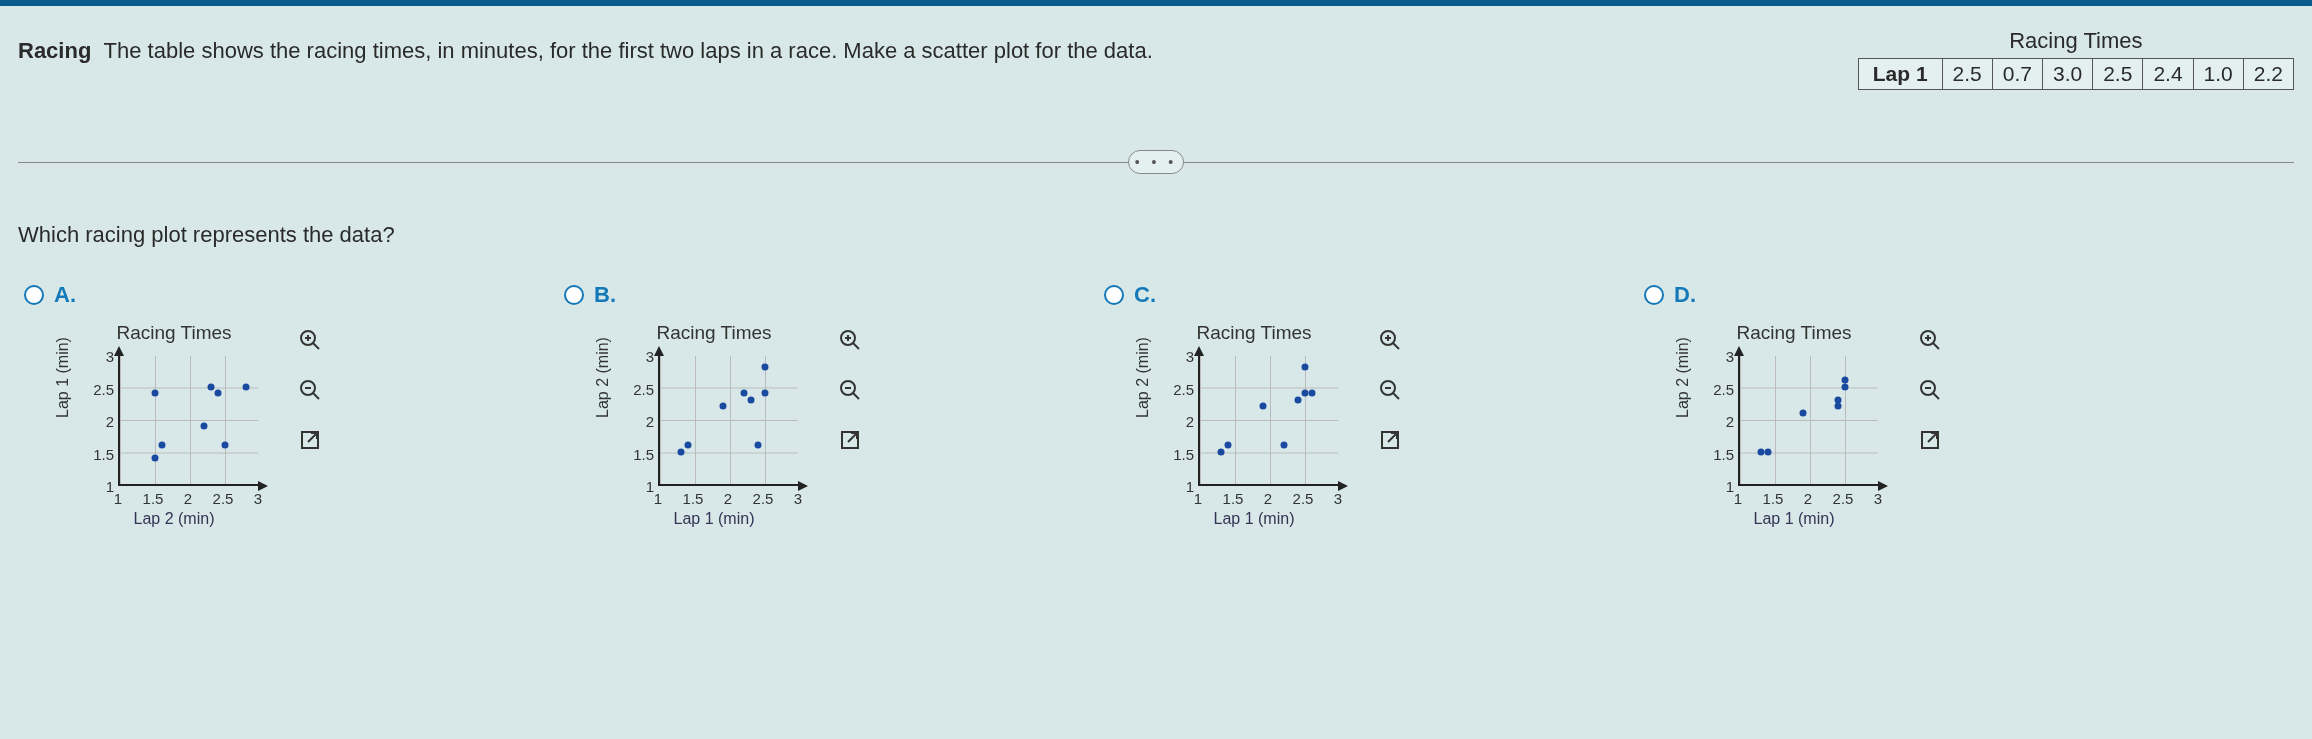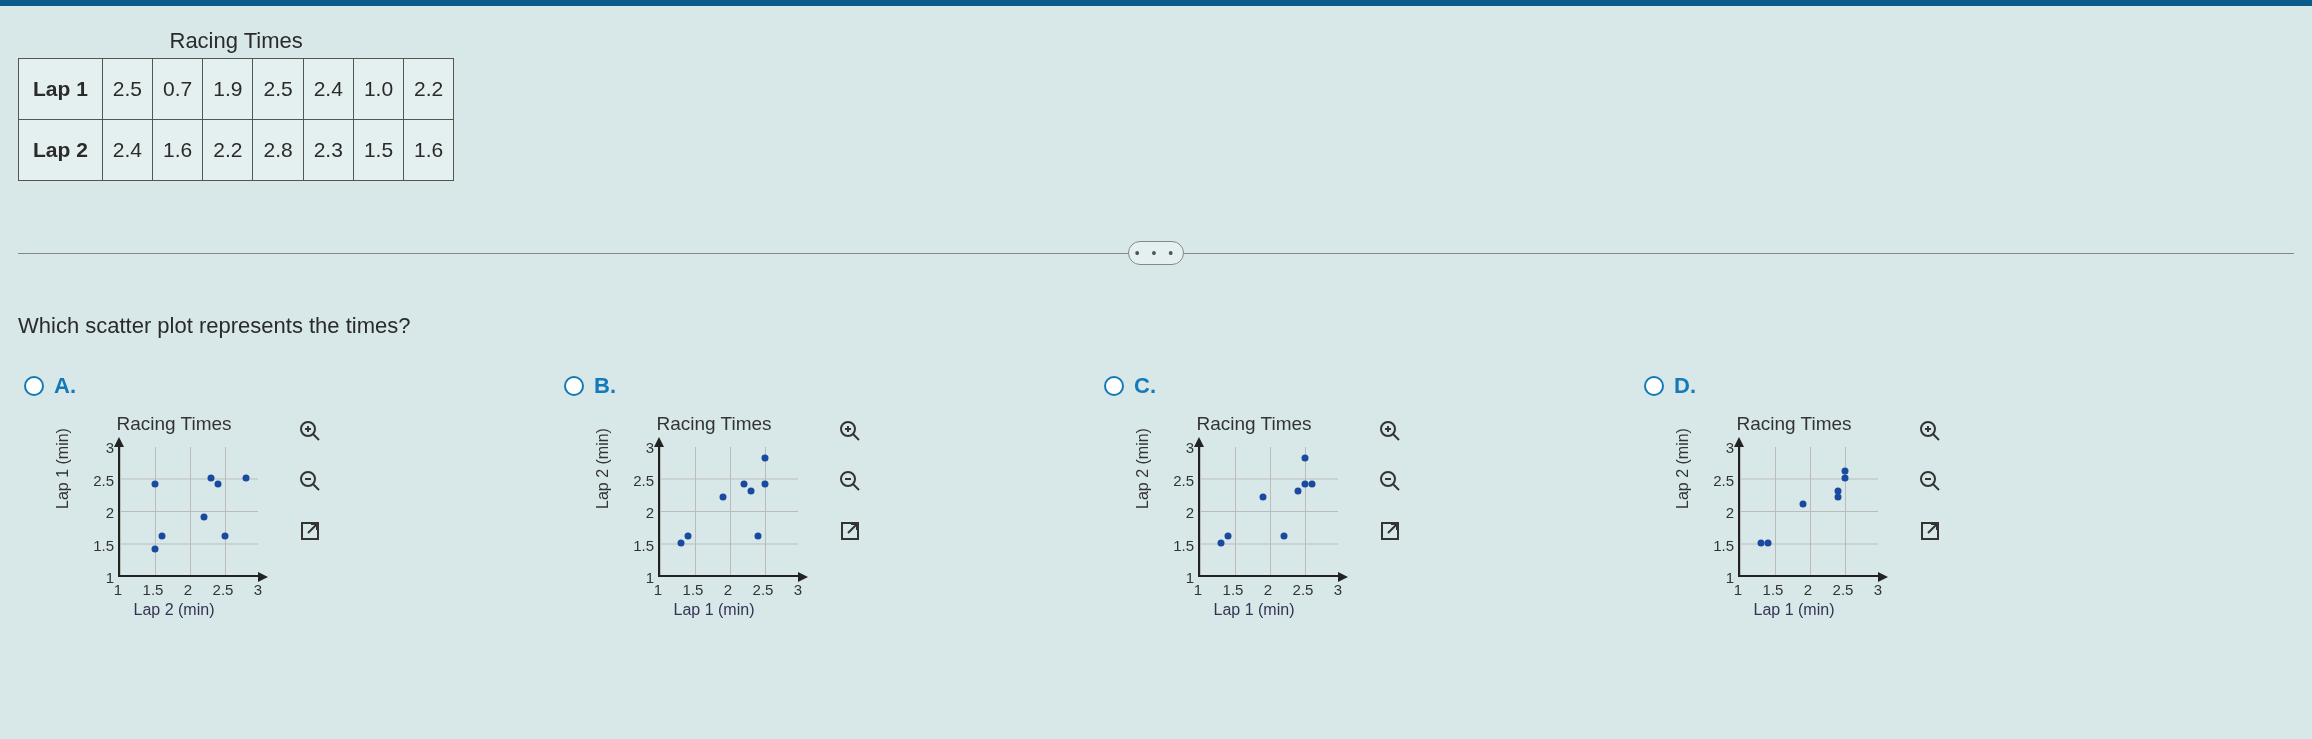"Racing The table shows the" div.prompt-text { html: none -> <div> <b>Racing</b> &nbsp;<span>The table shows the racing times, in minutes, for the first two laps in a race. Make a scatter plot for the data.</span> </div> }
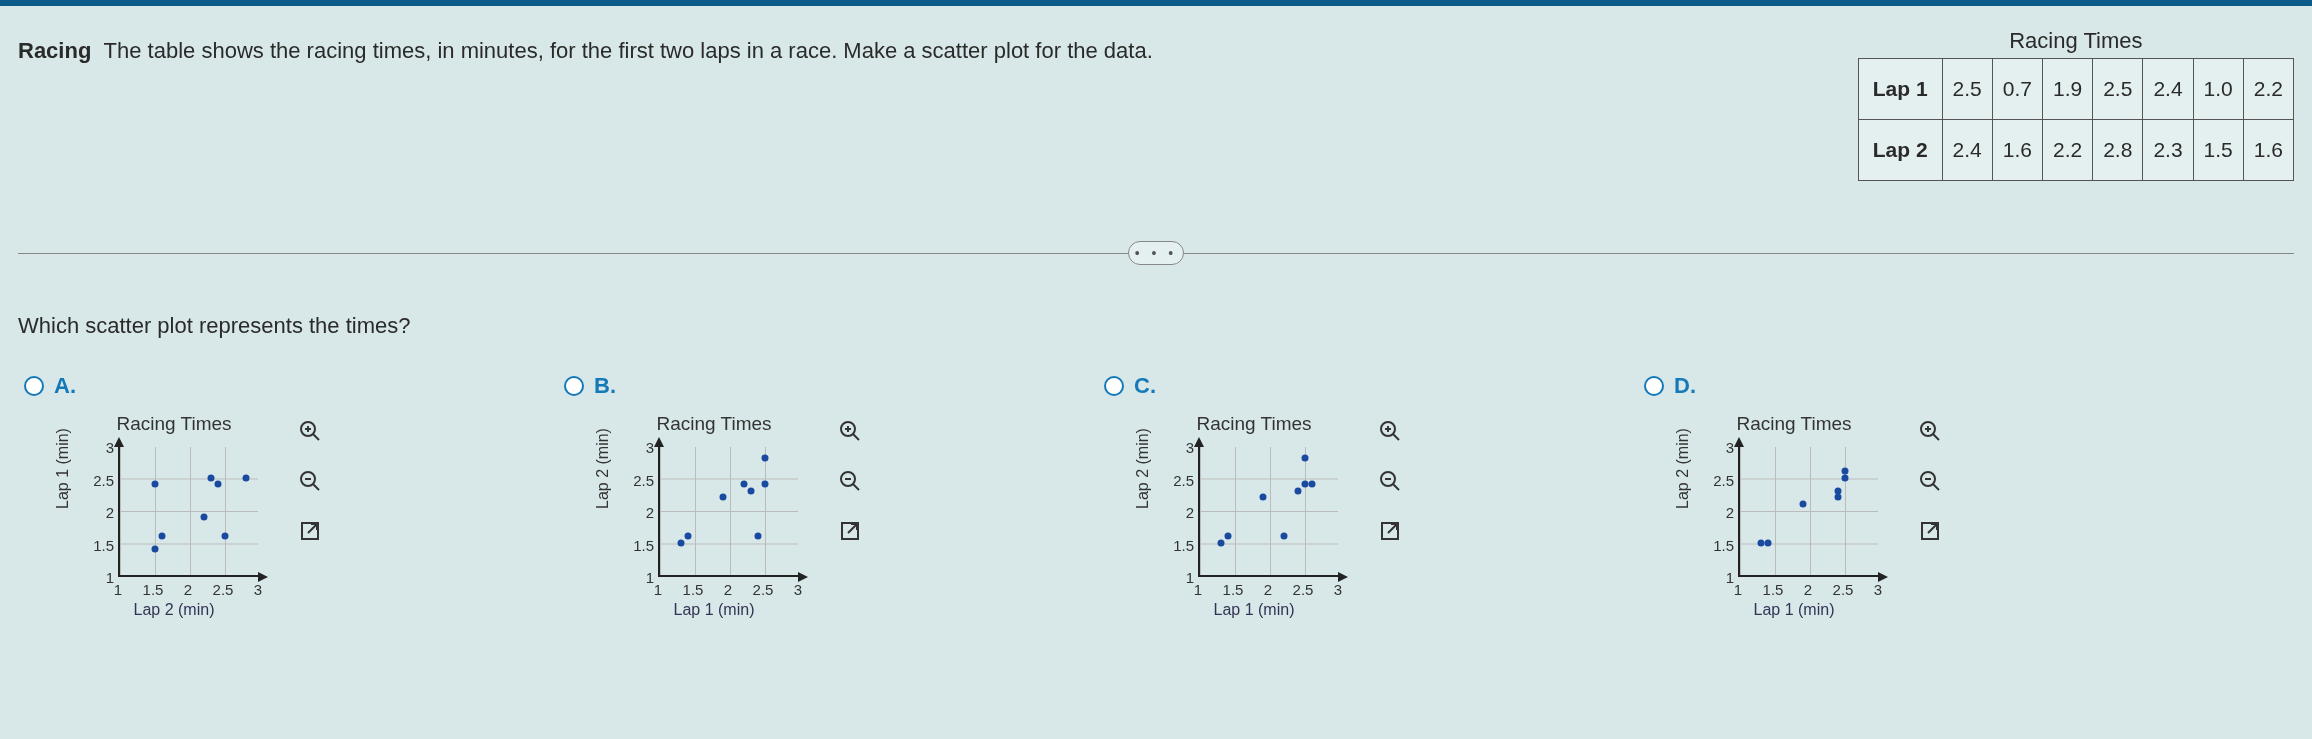"Lap 1" table.data th { padding: 18px 14px -> 3px 14px }
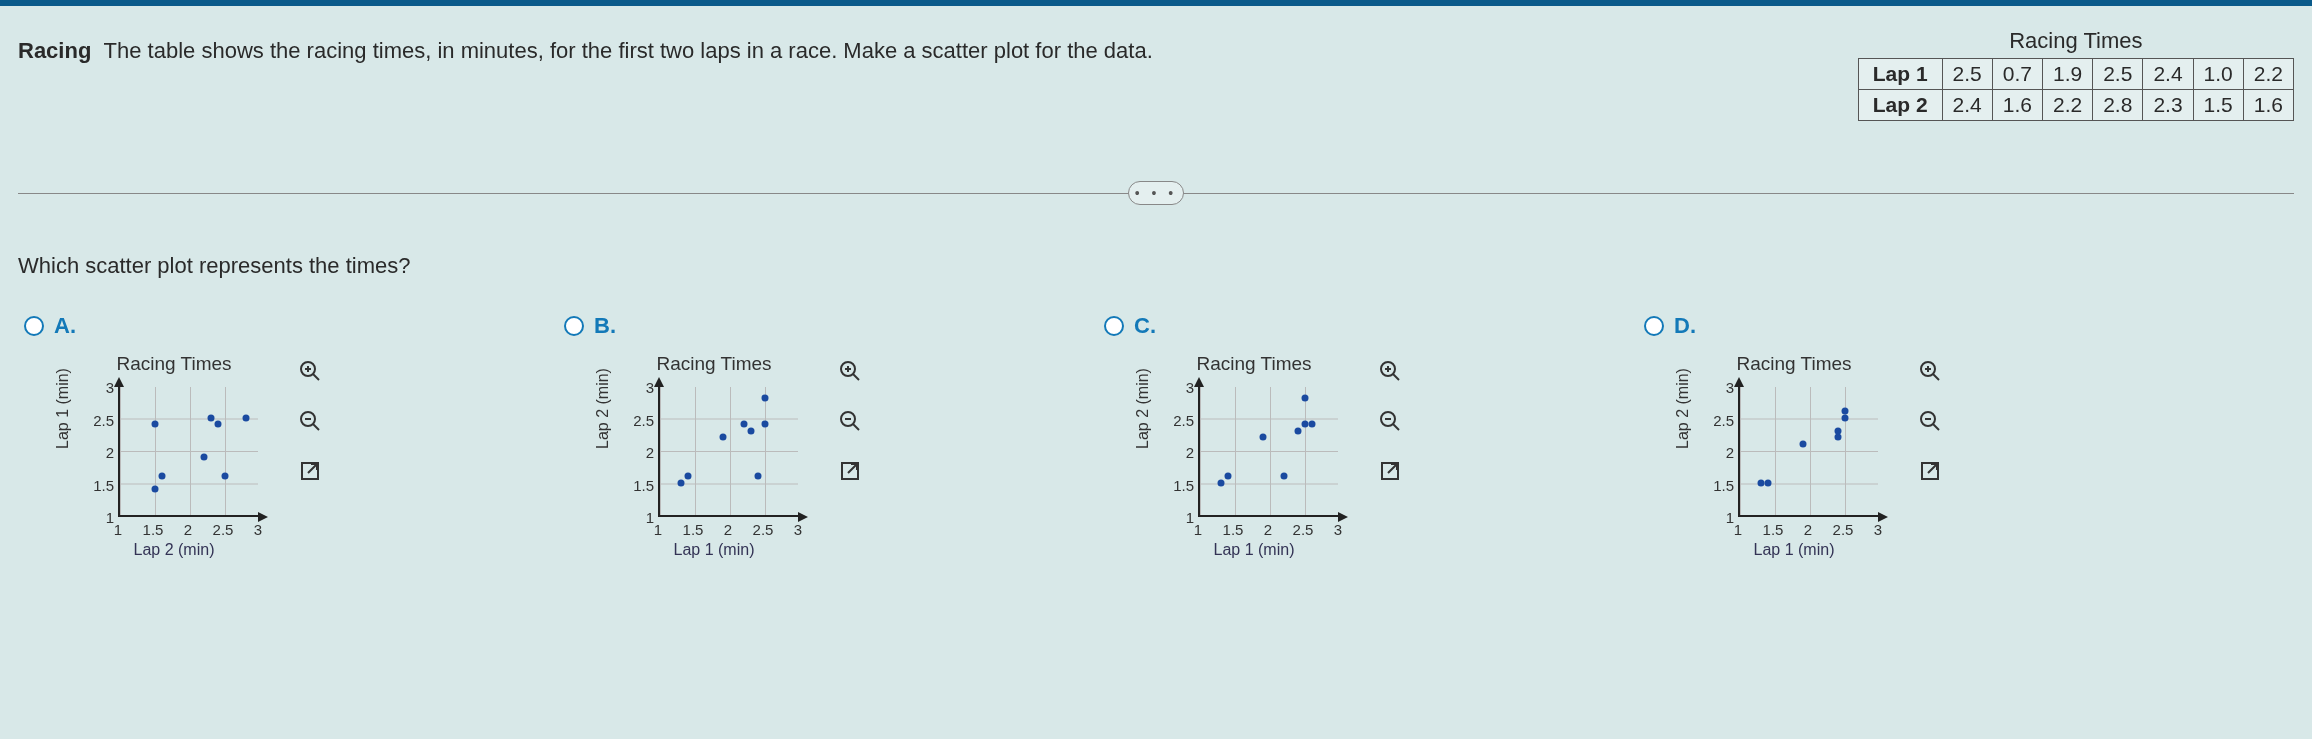"1.9" td { text: 1.9 -> 3.0 }
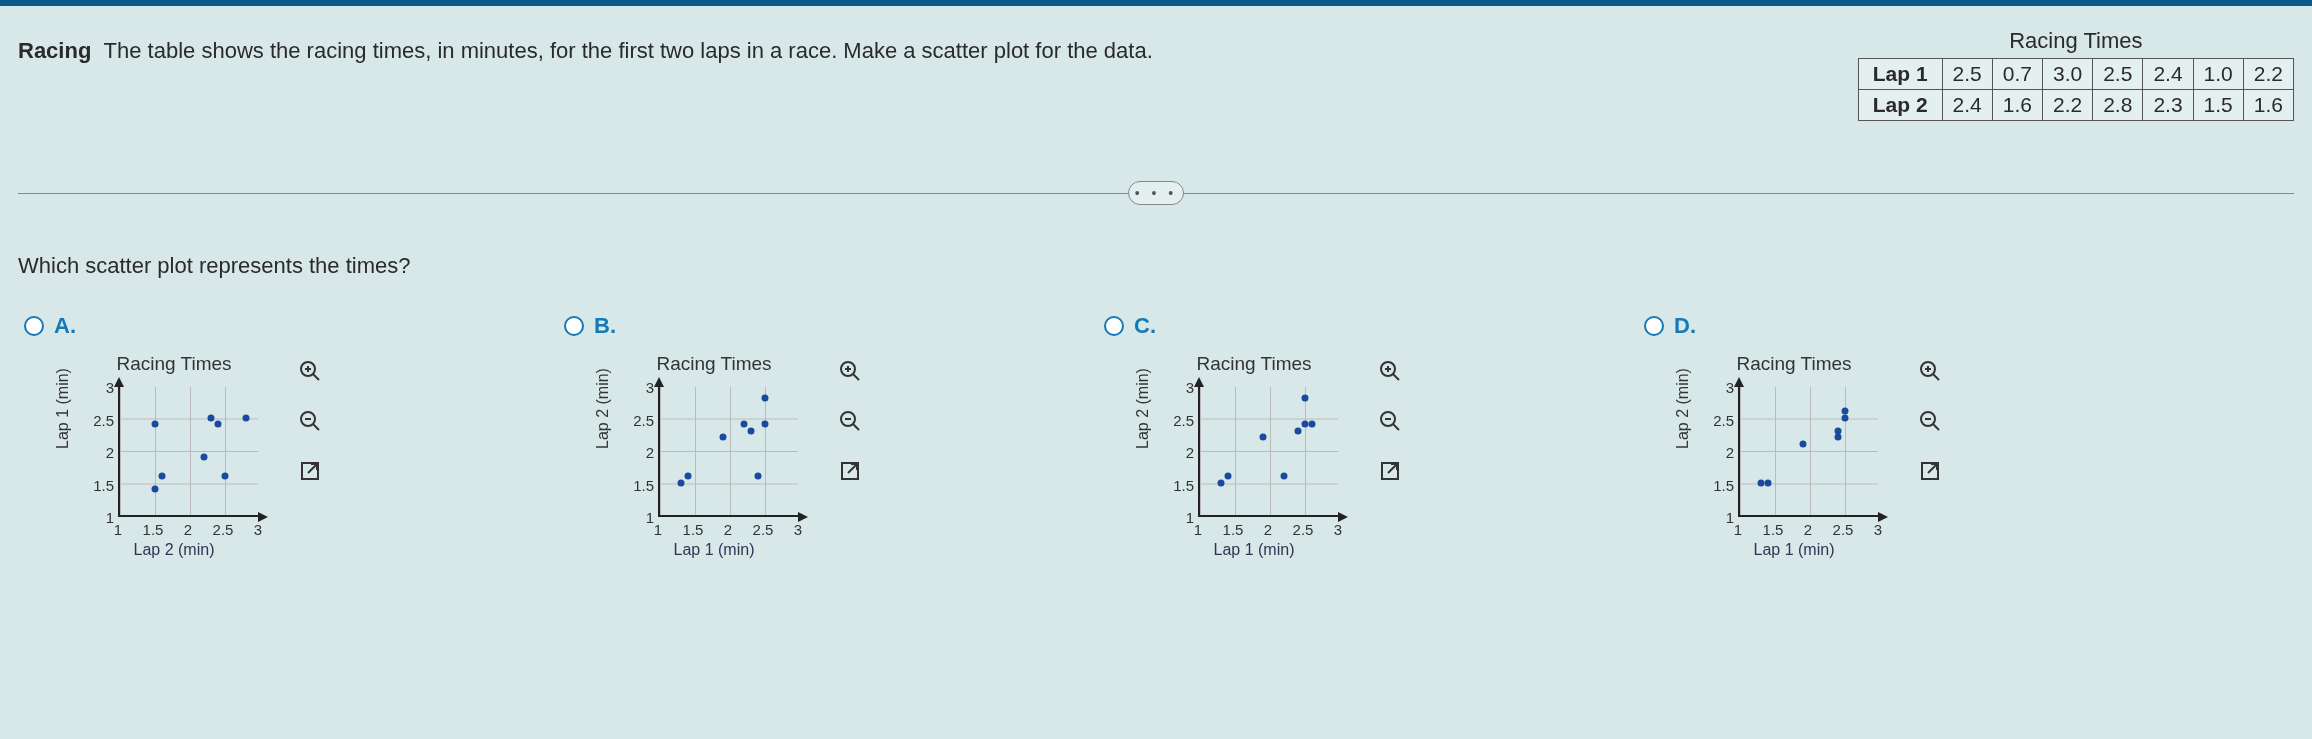"Lap 2" tr { html: <tr> <th>Lap 2</th> <td>2.4</td> <td>1.6</td> <td>2.2</td> <td>2.8</td> <td>2.3</td> <td>1.5</td> <td>1.6</td> </tr> -> none }
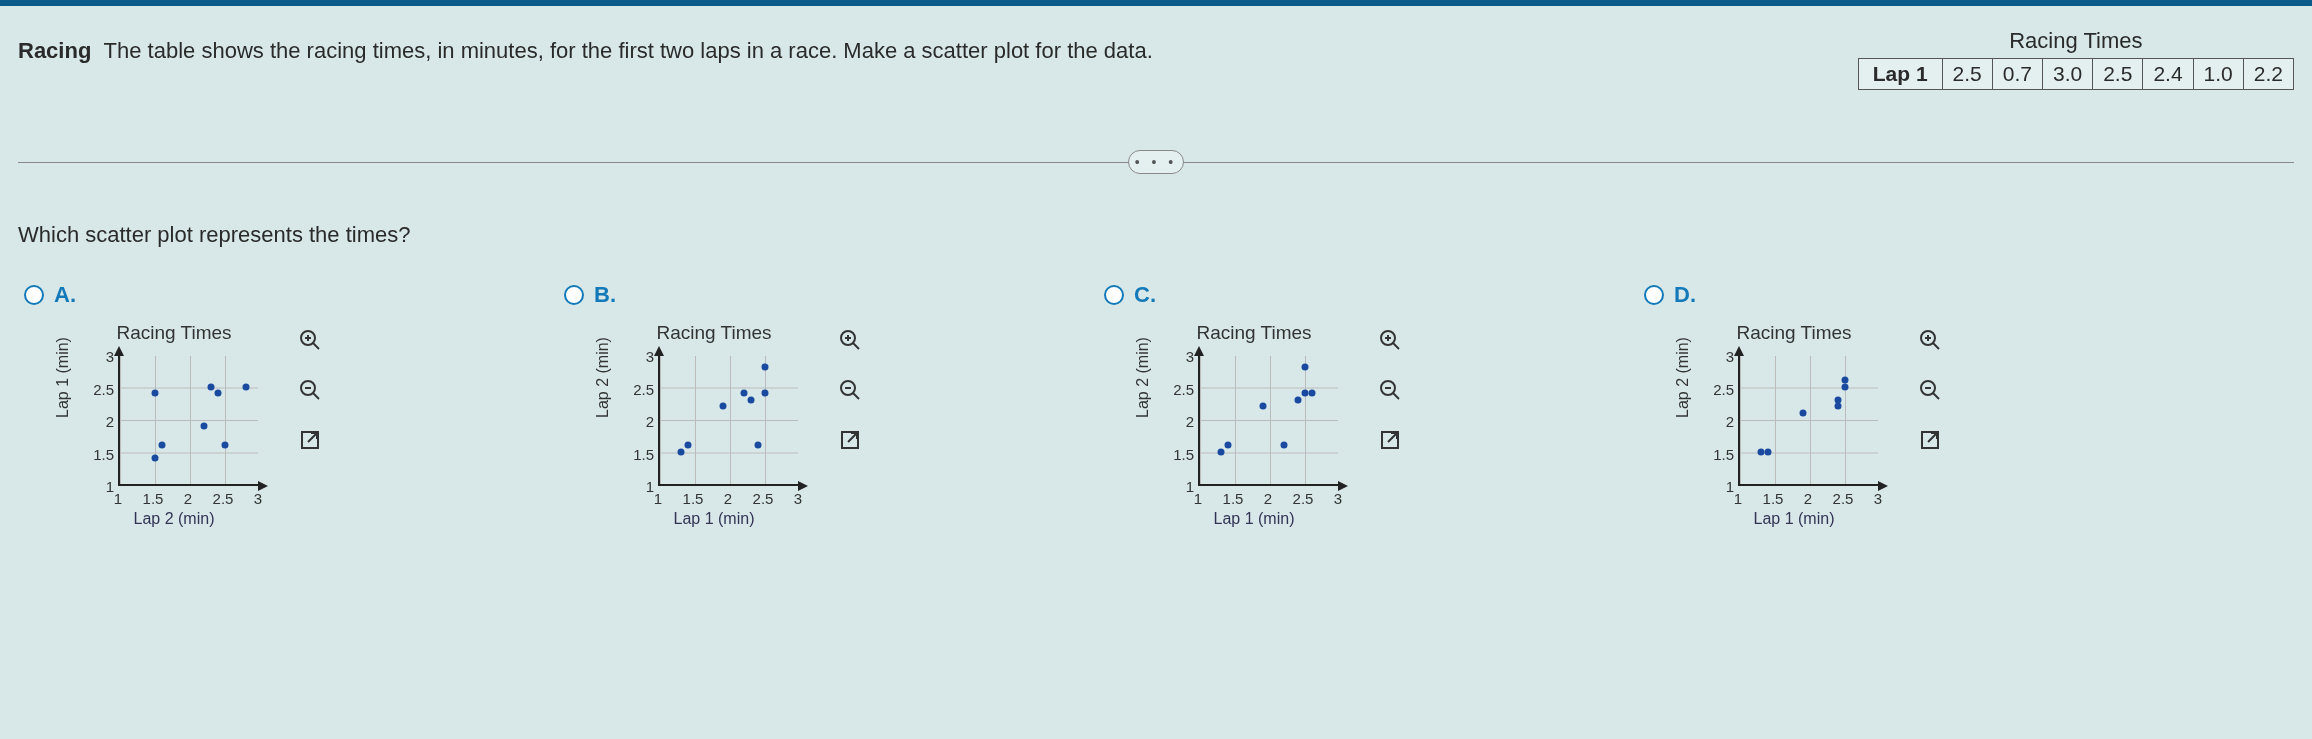"Which scatter plot represents the" div.question { text: scatter plot represents the times -> racing plot represents the data }
